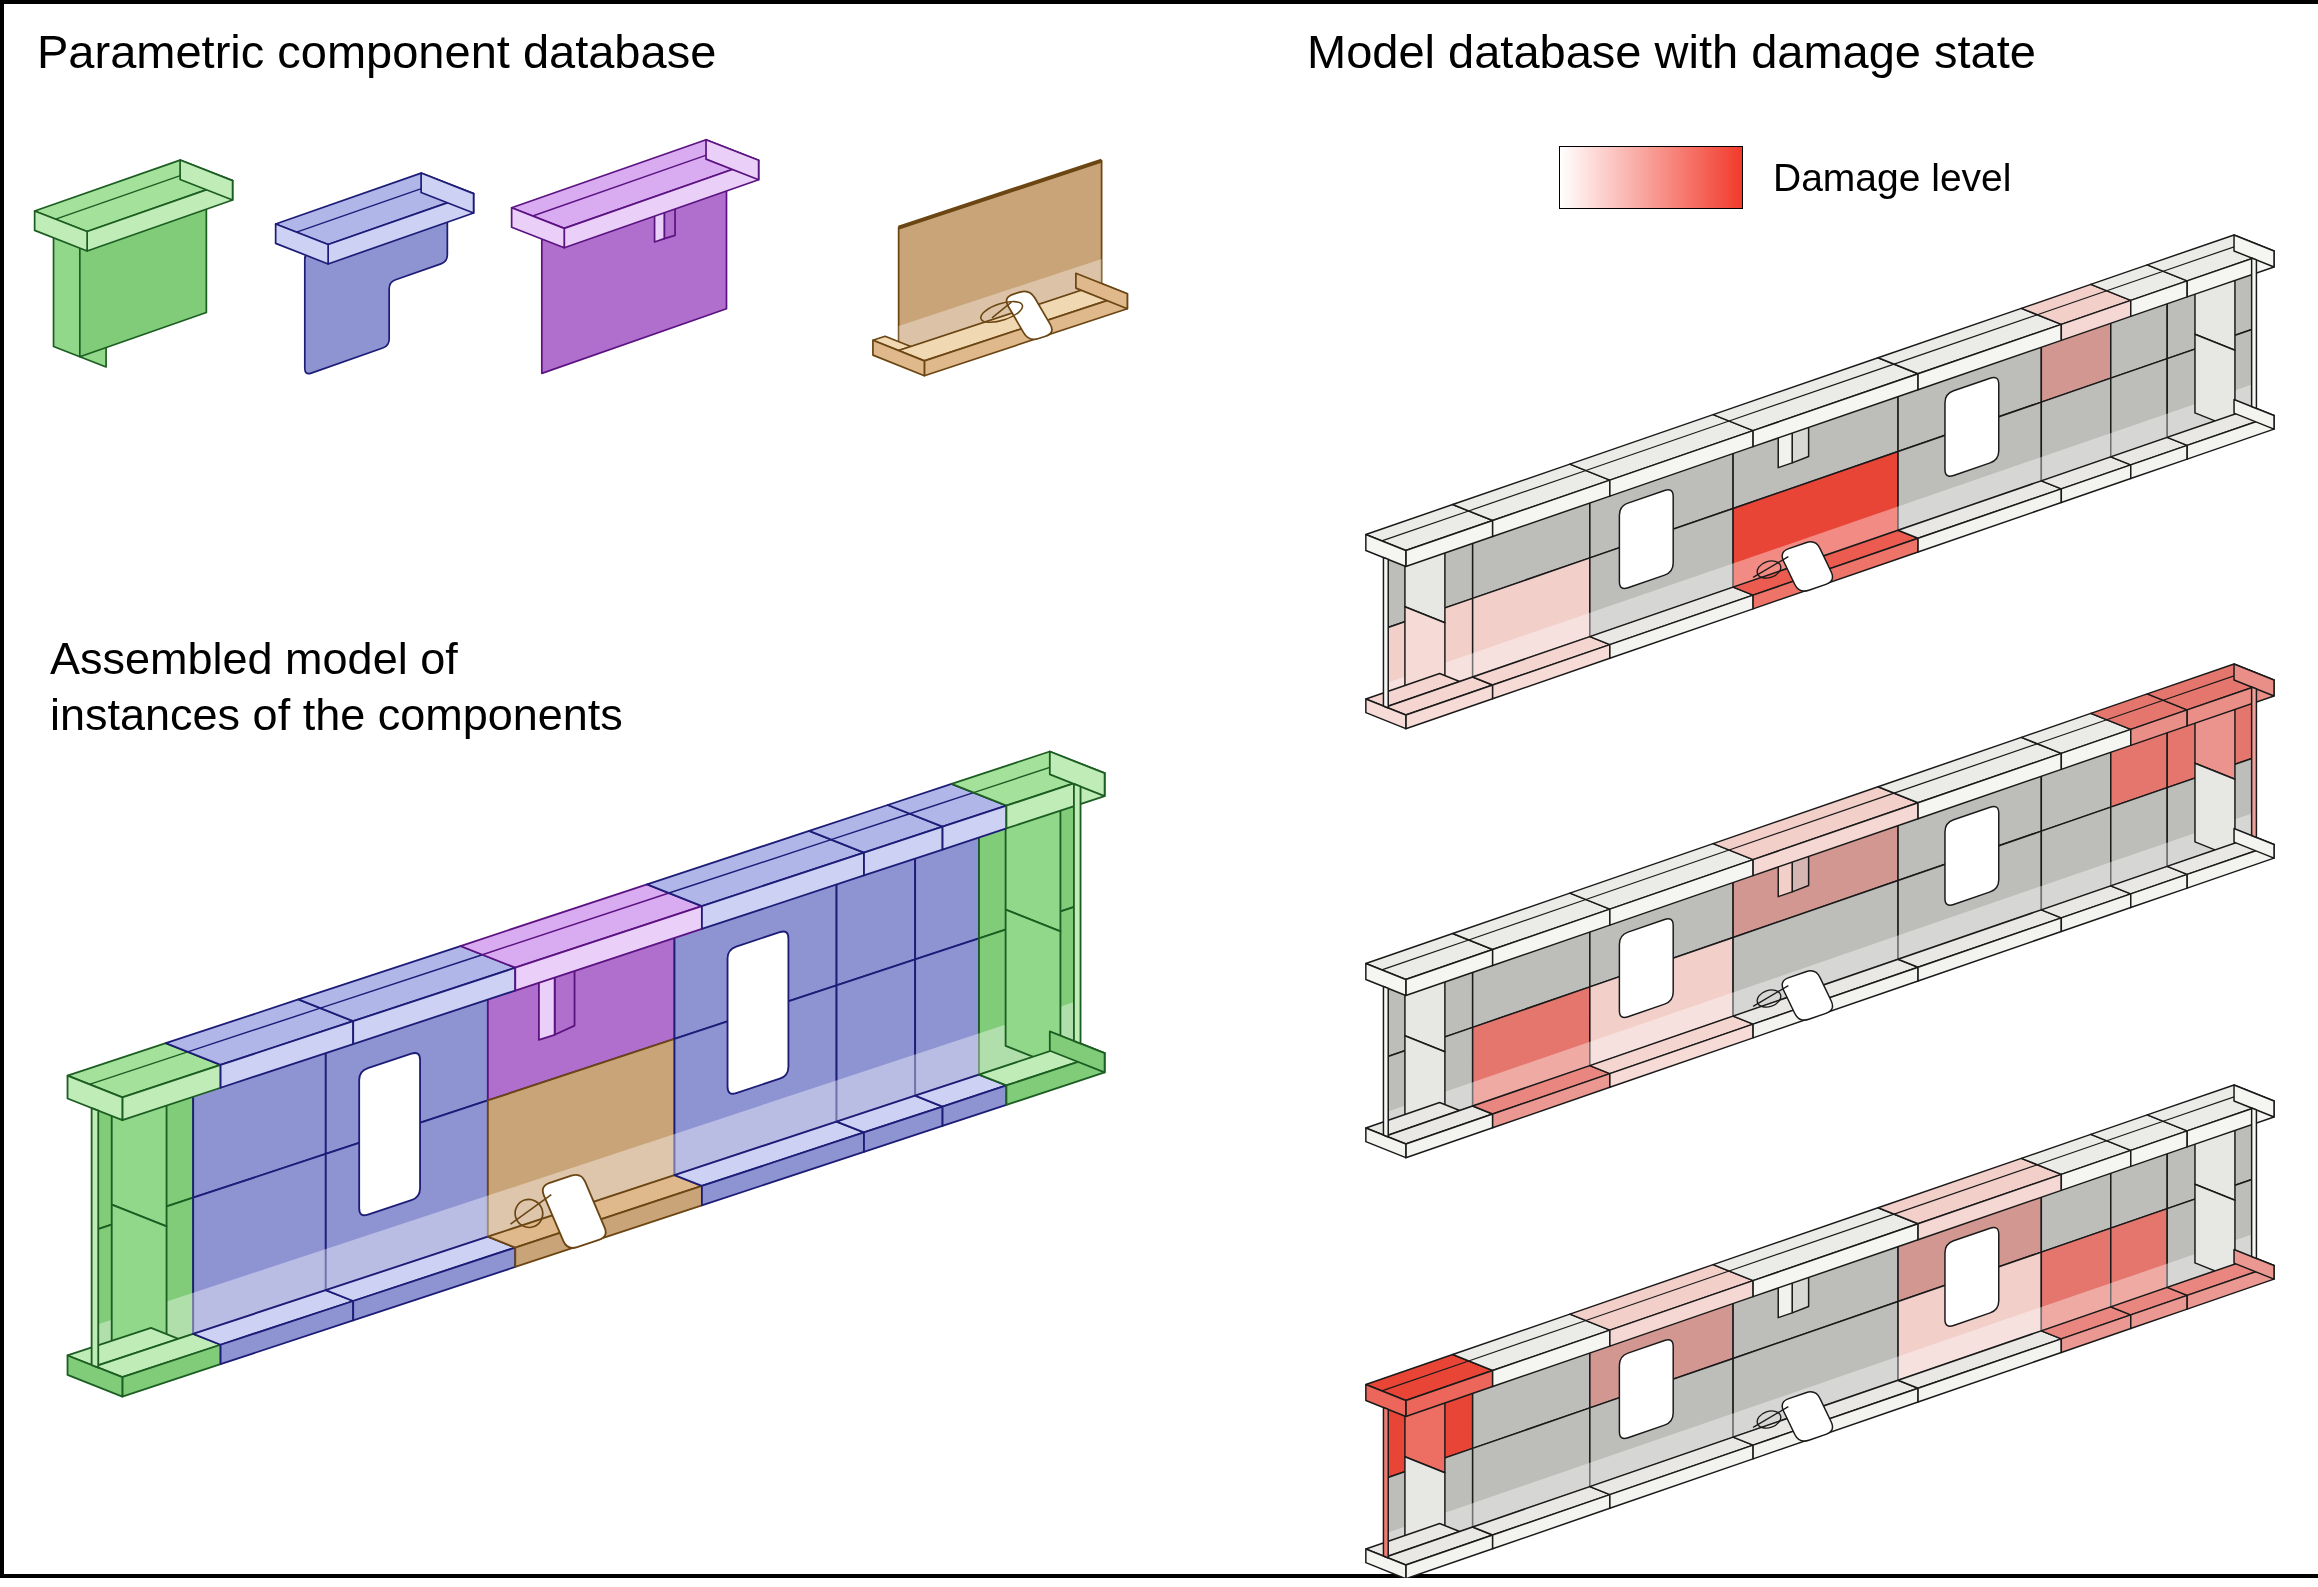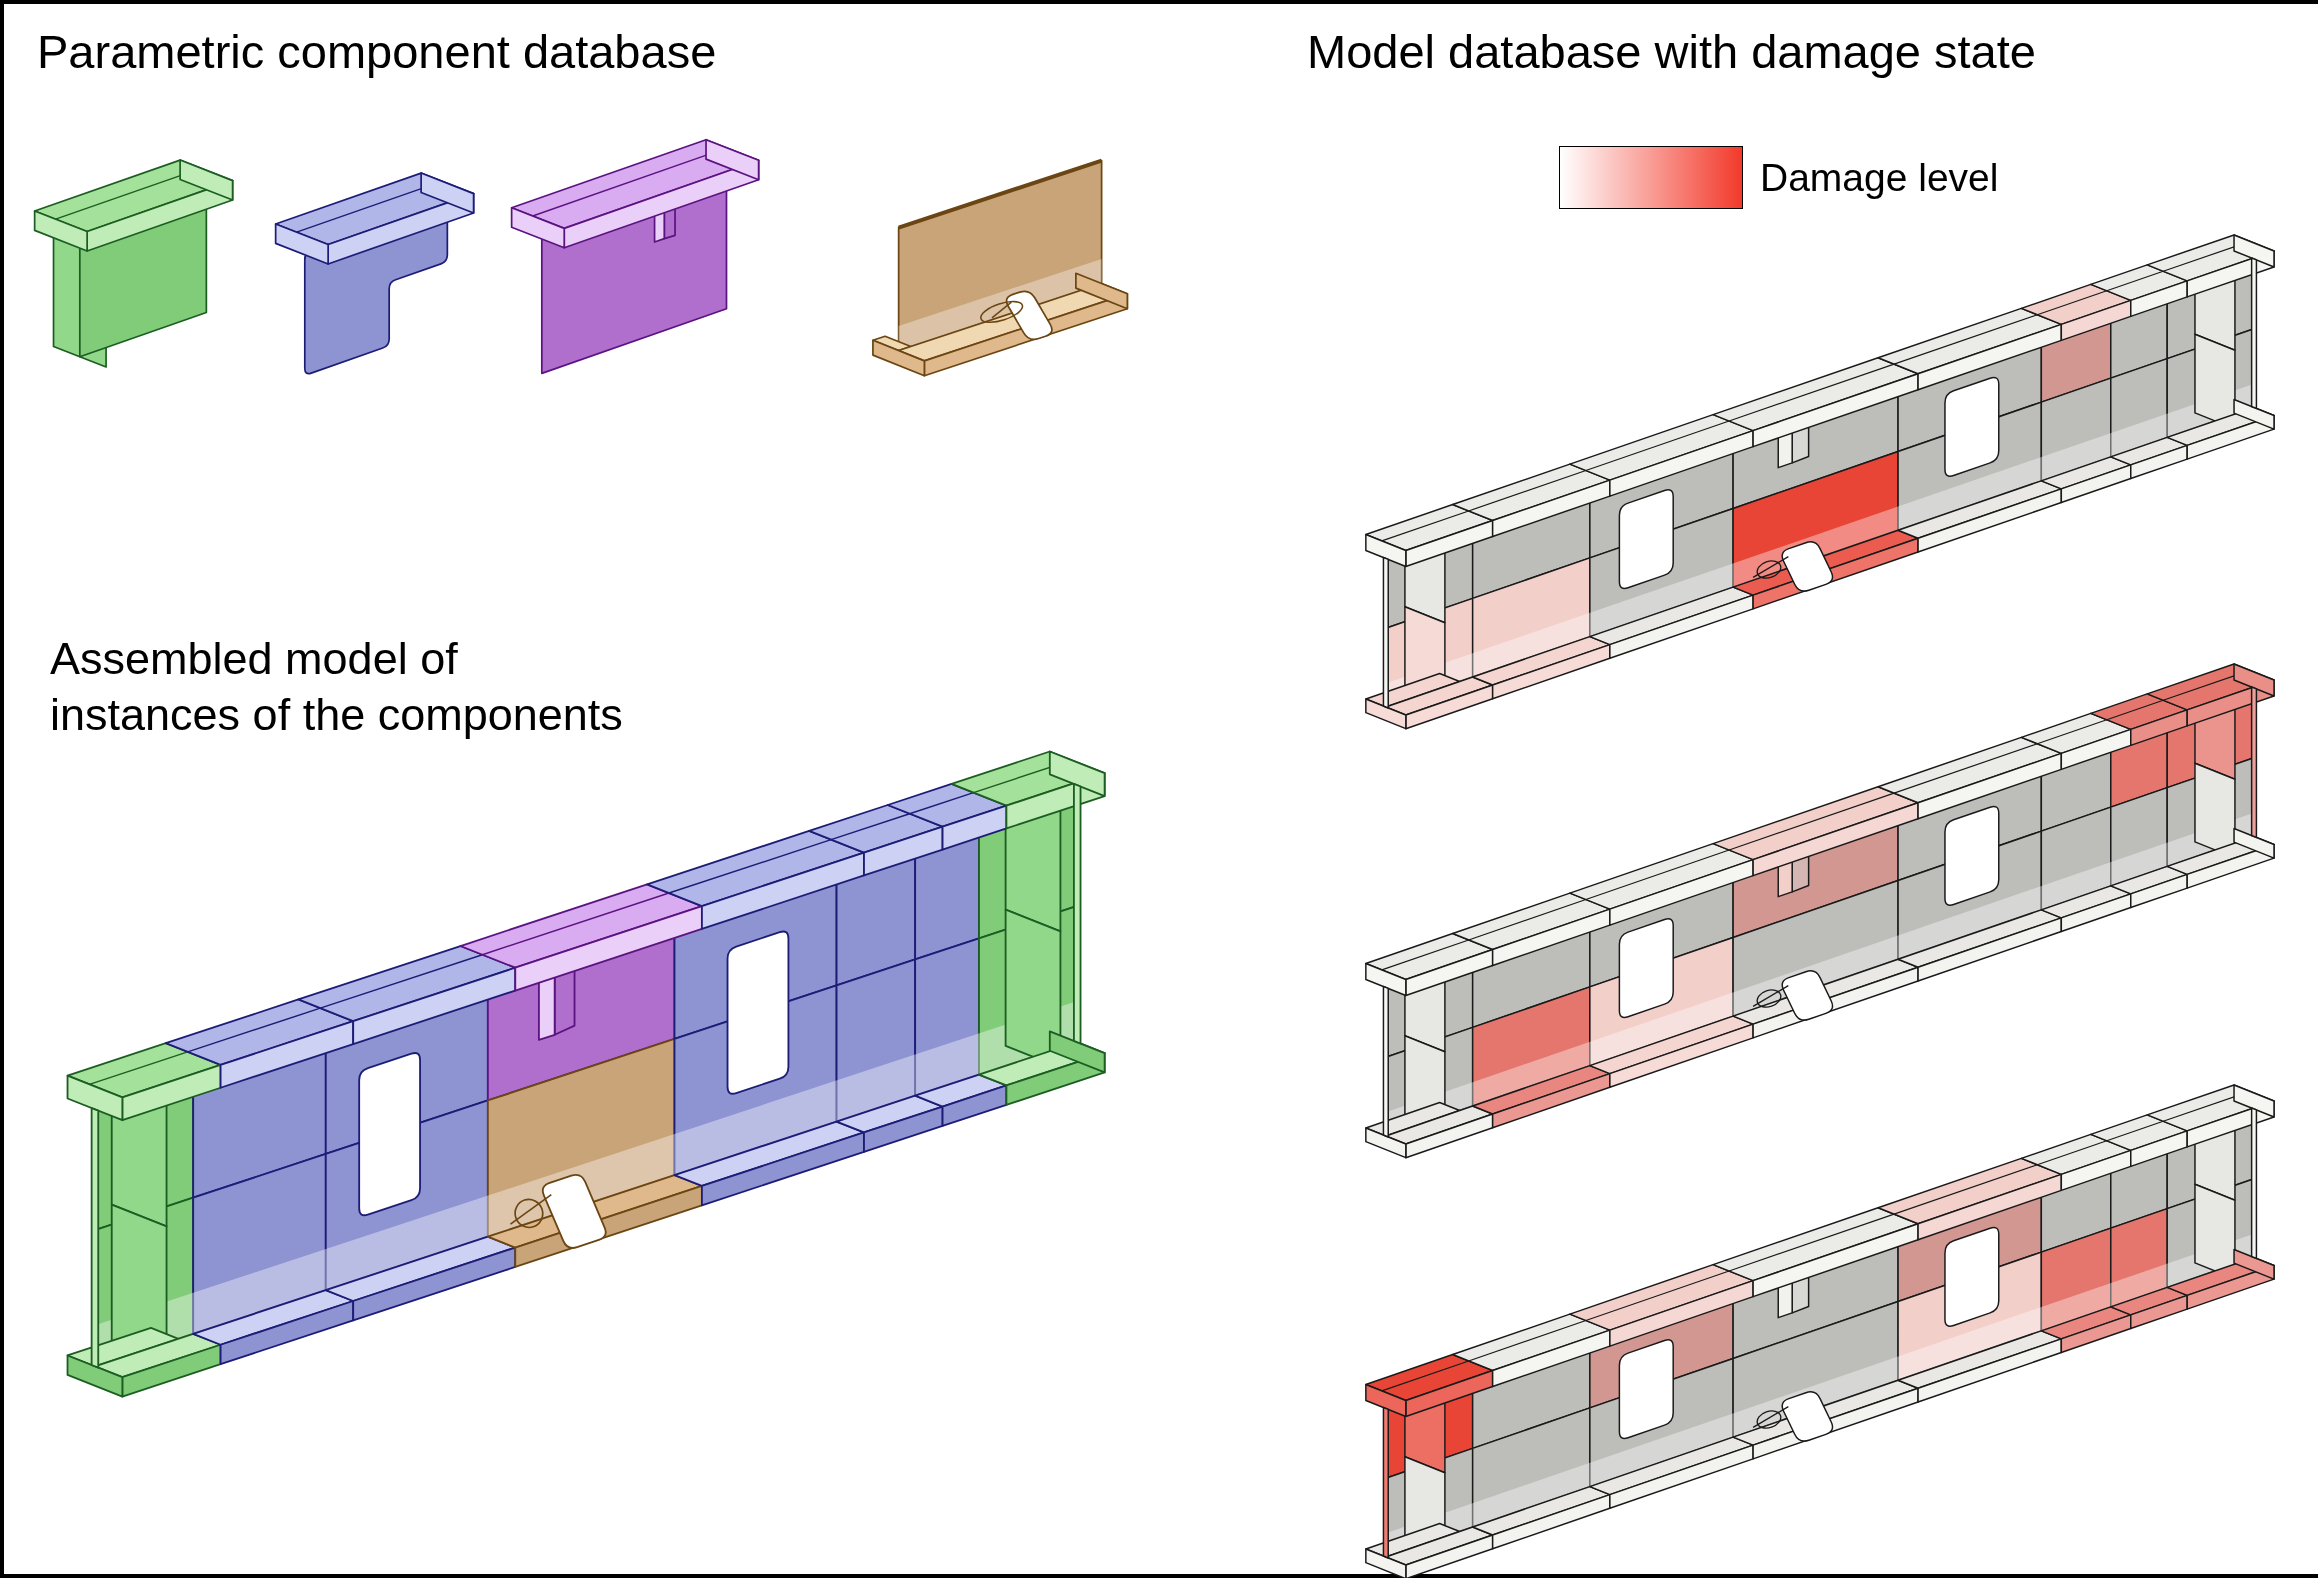"Damage level" .legend-label { margin-left: 17px -> 30px }
